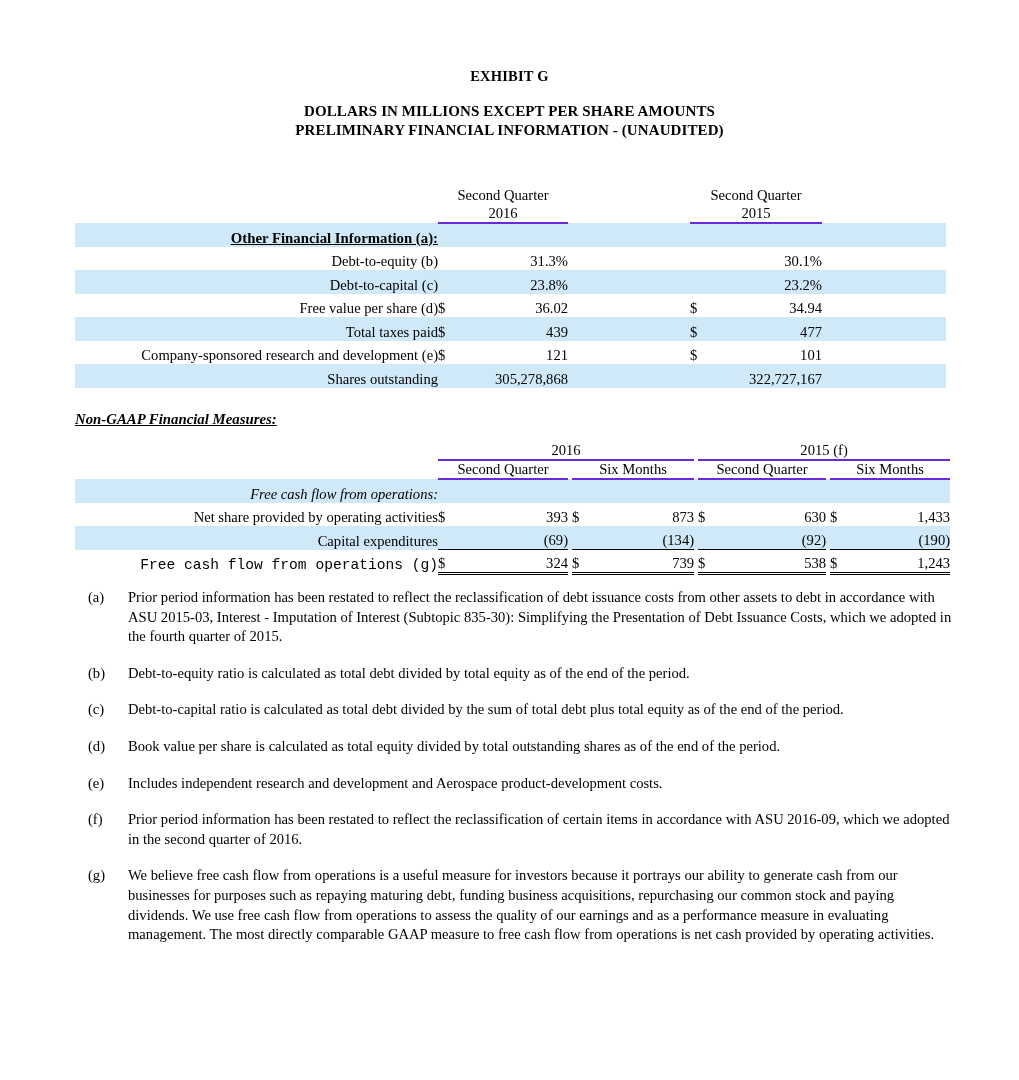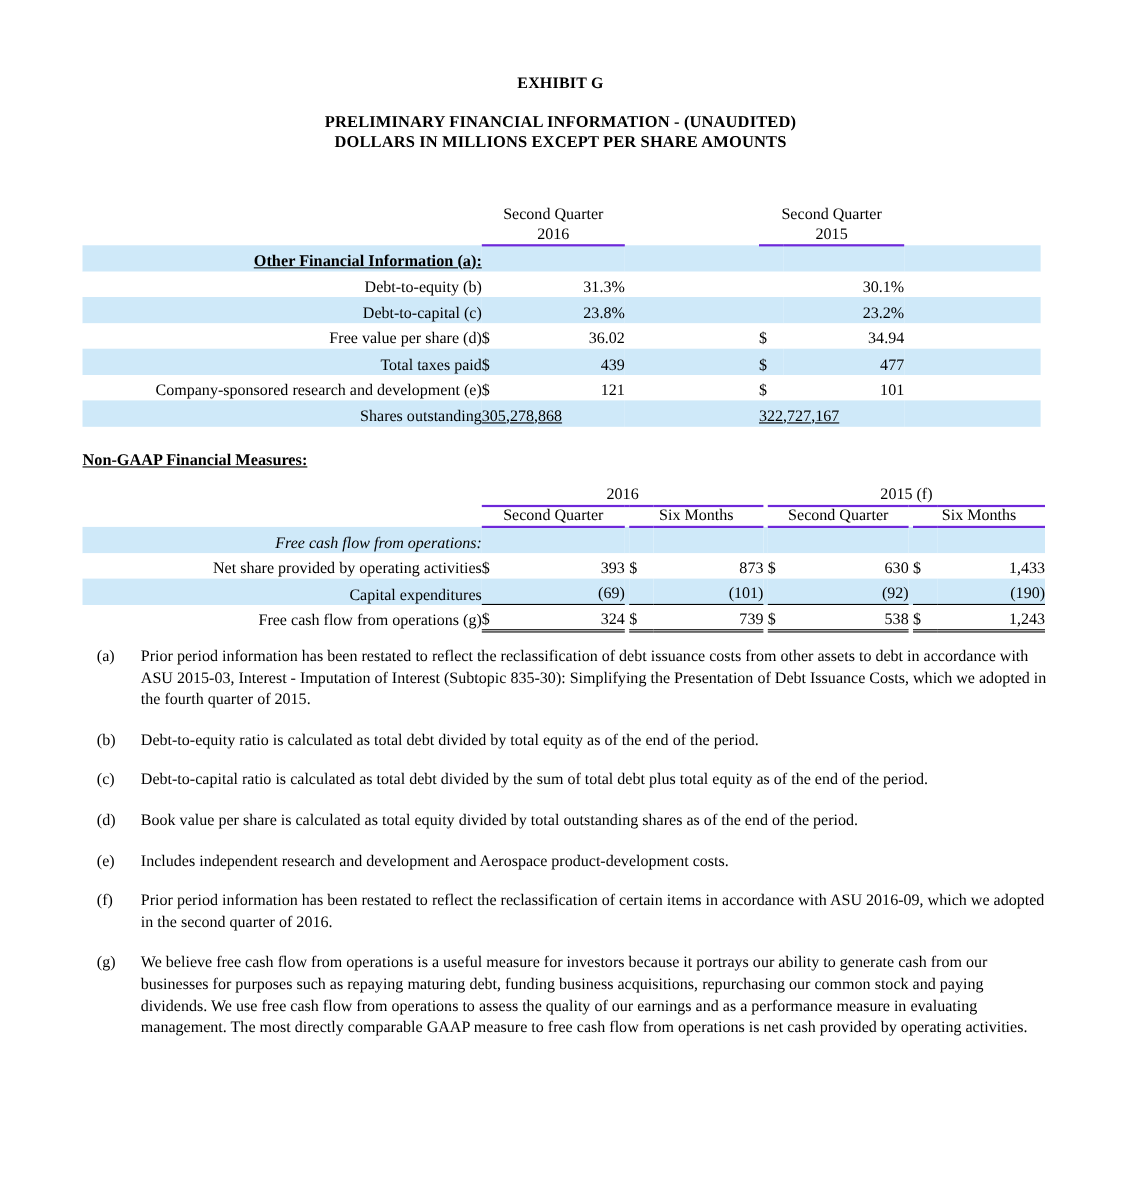"PRELIMINARY FINANCIAL INFORMATION -" div.doc-title-line { order: before "DOLLARS IN MILLIONS EXCEPT PER" -> after "DOLLARS IN MILLIONS EXCEPT PER" }
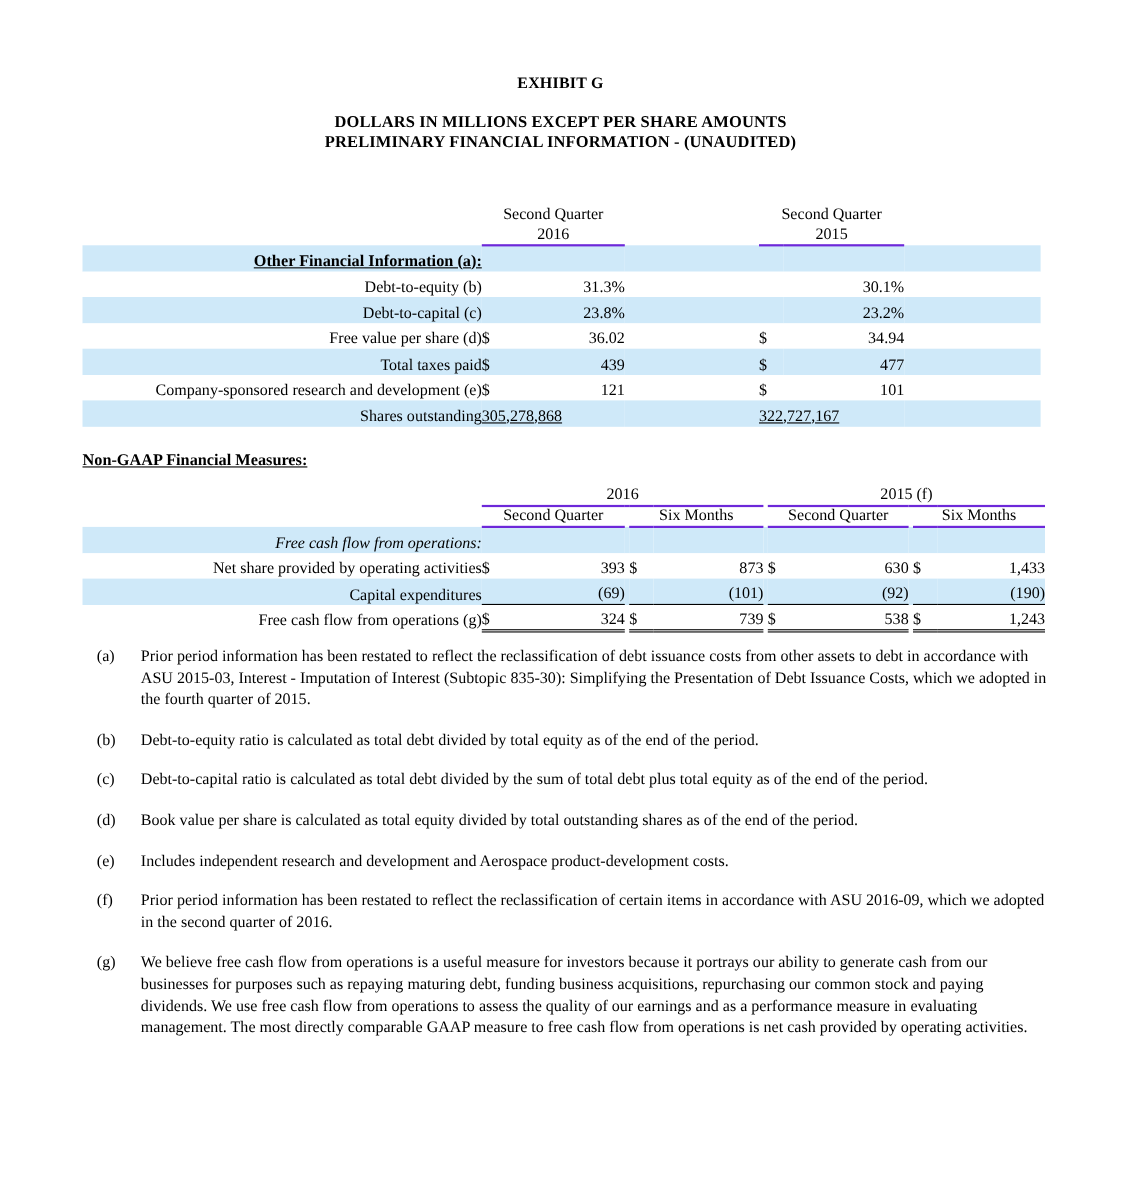"305,278,868" td.val-center { text-align: left -> right; text-decoration: underline -> none }
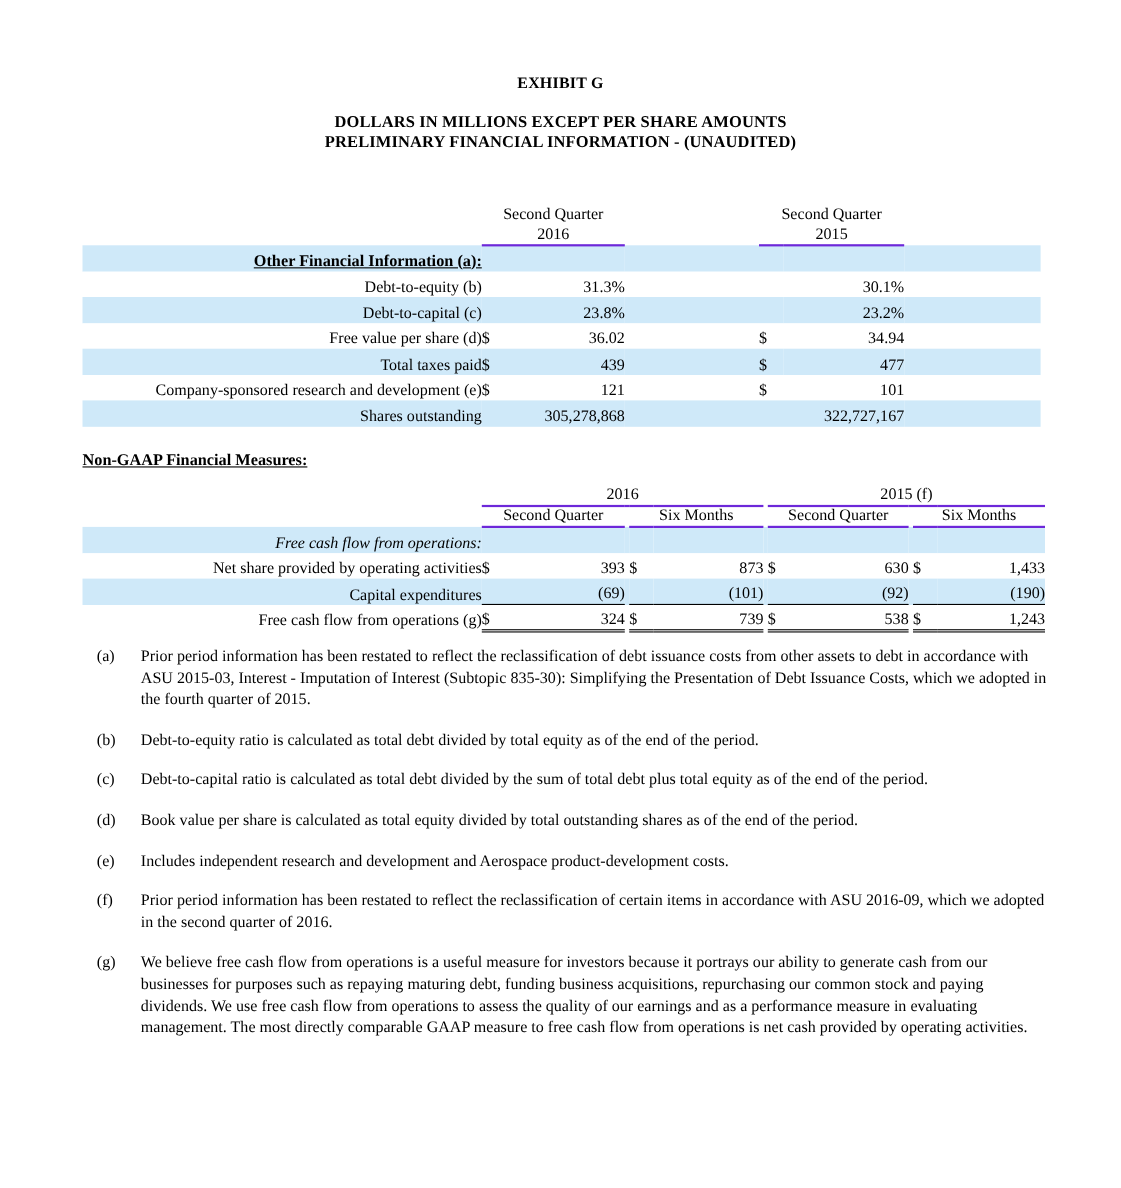"Non-GAAP Financial Measures:" div.sec-head { font-style: none -> italic }
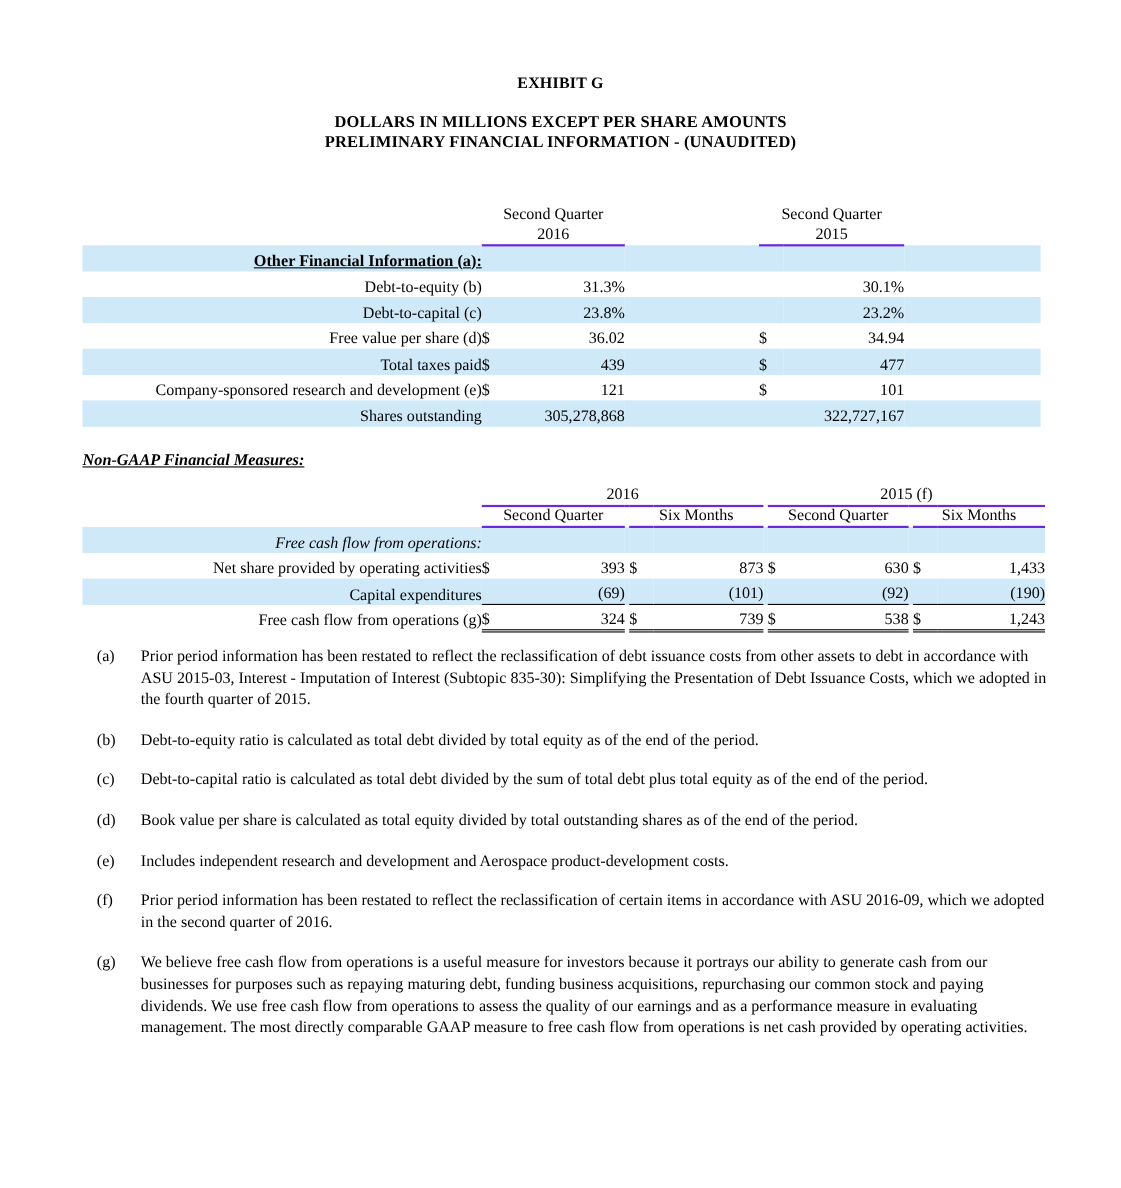"(101)" td.val { text: 101 -> 134 }
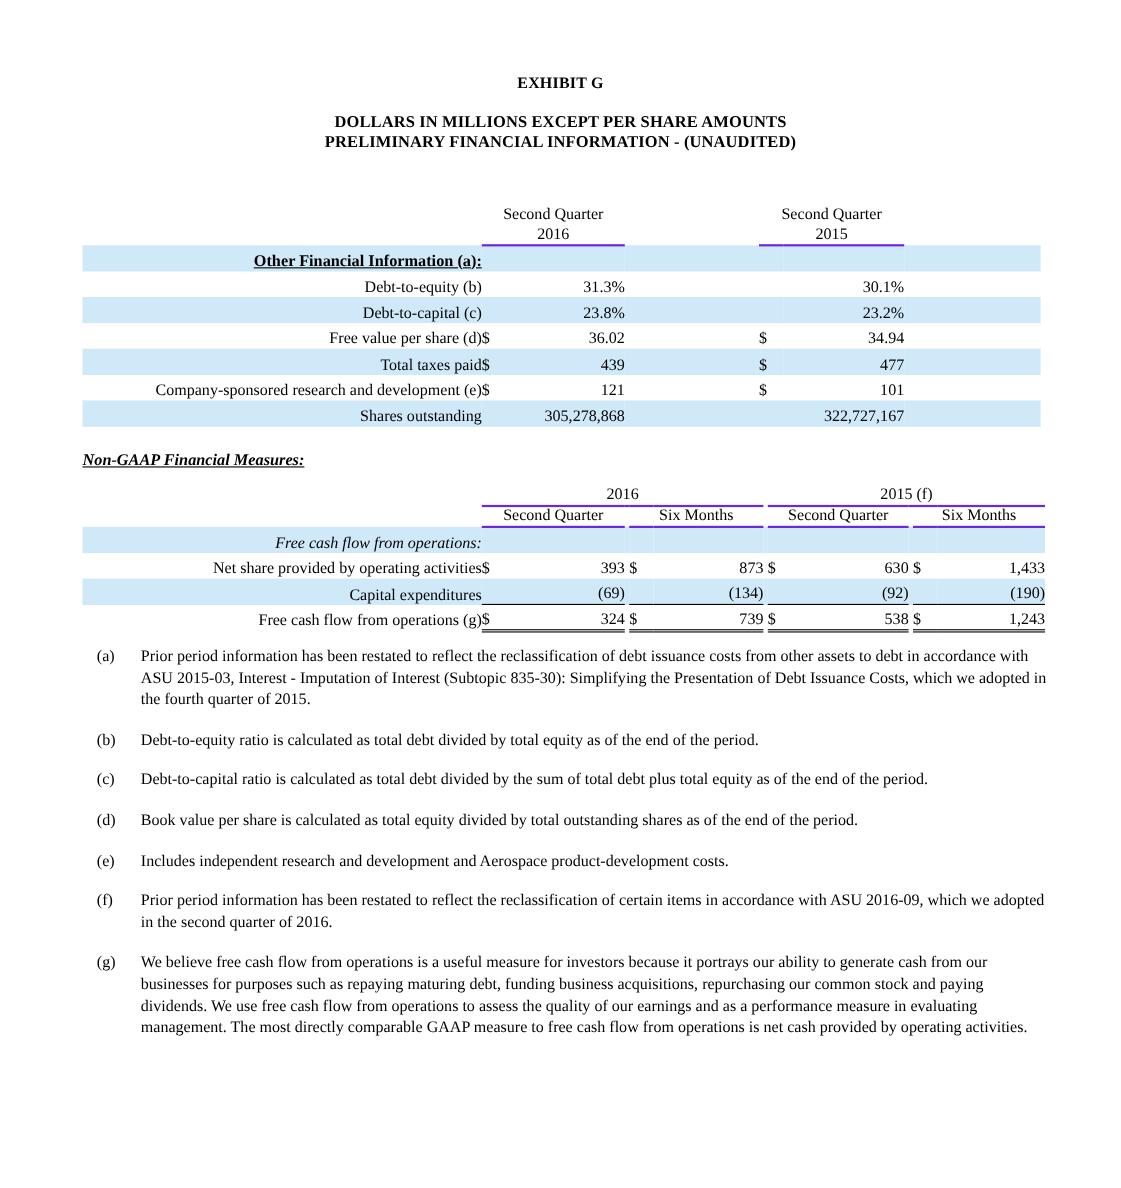"Free cash flow from operations" td.label { font-family: none -> Liberation Mono, monospace }
